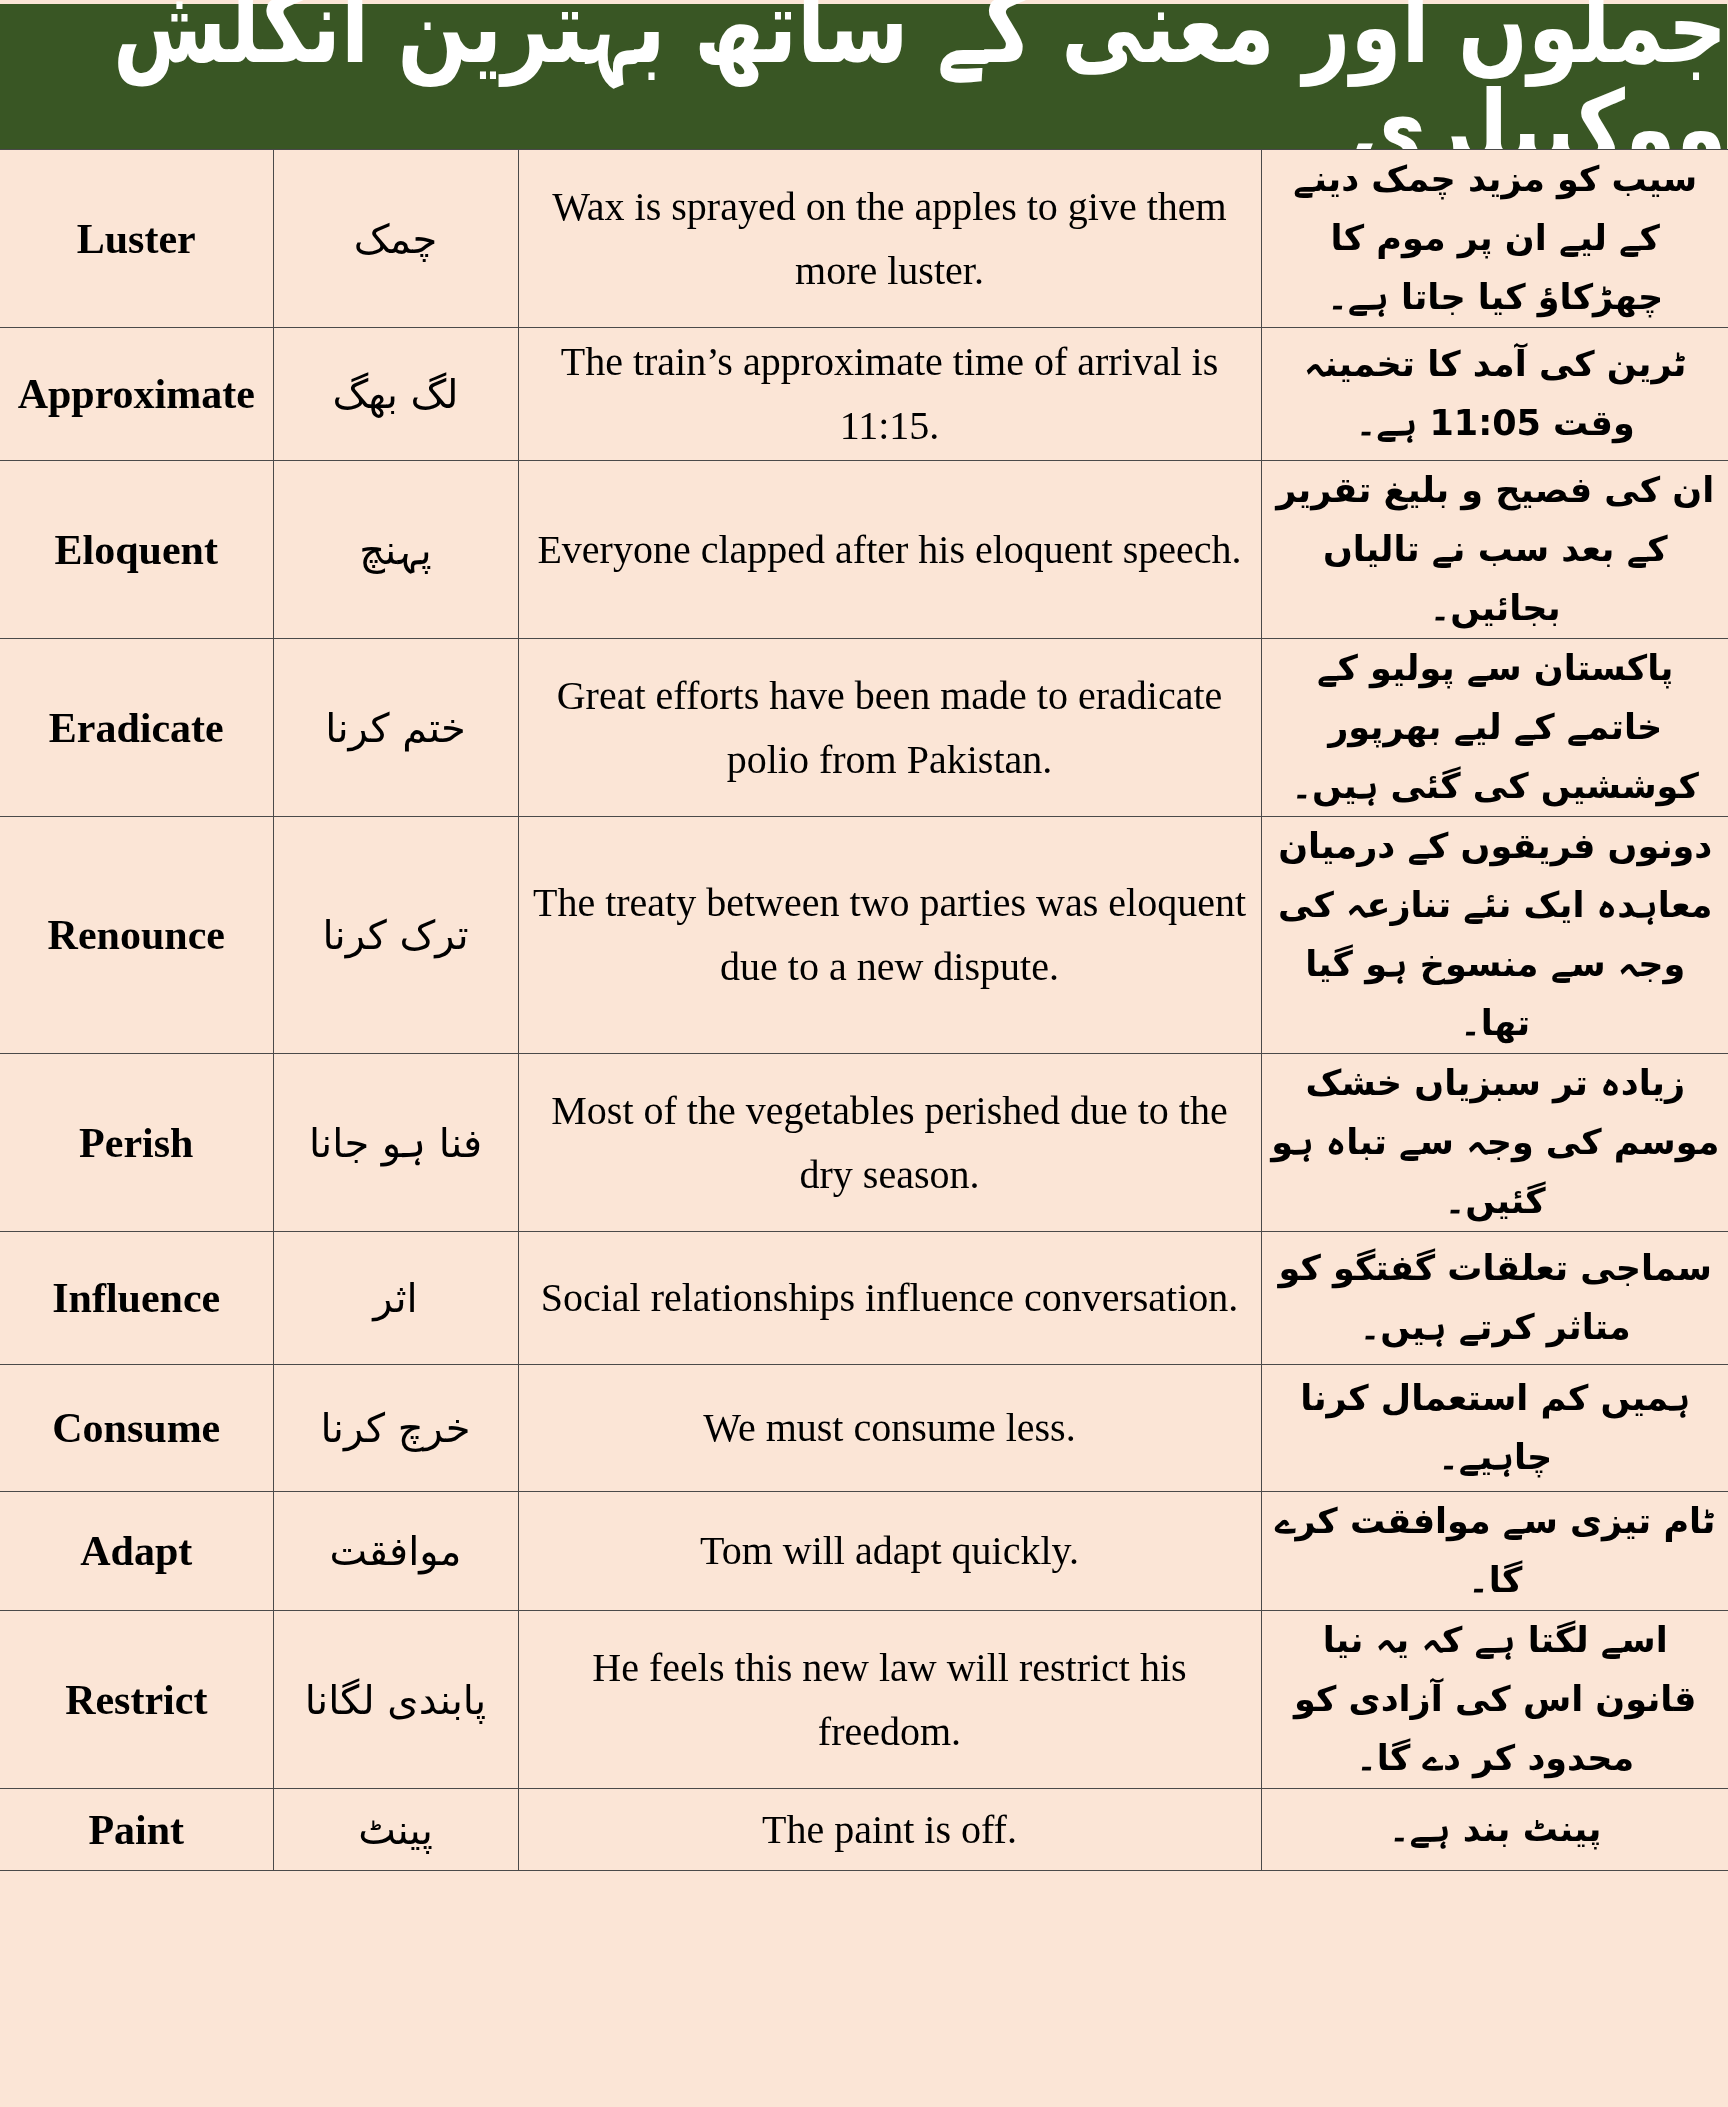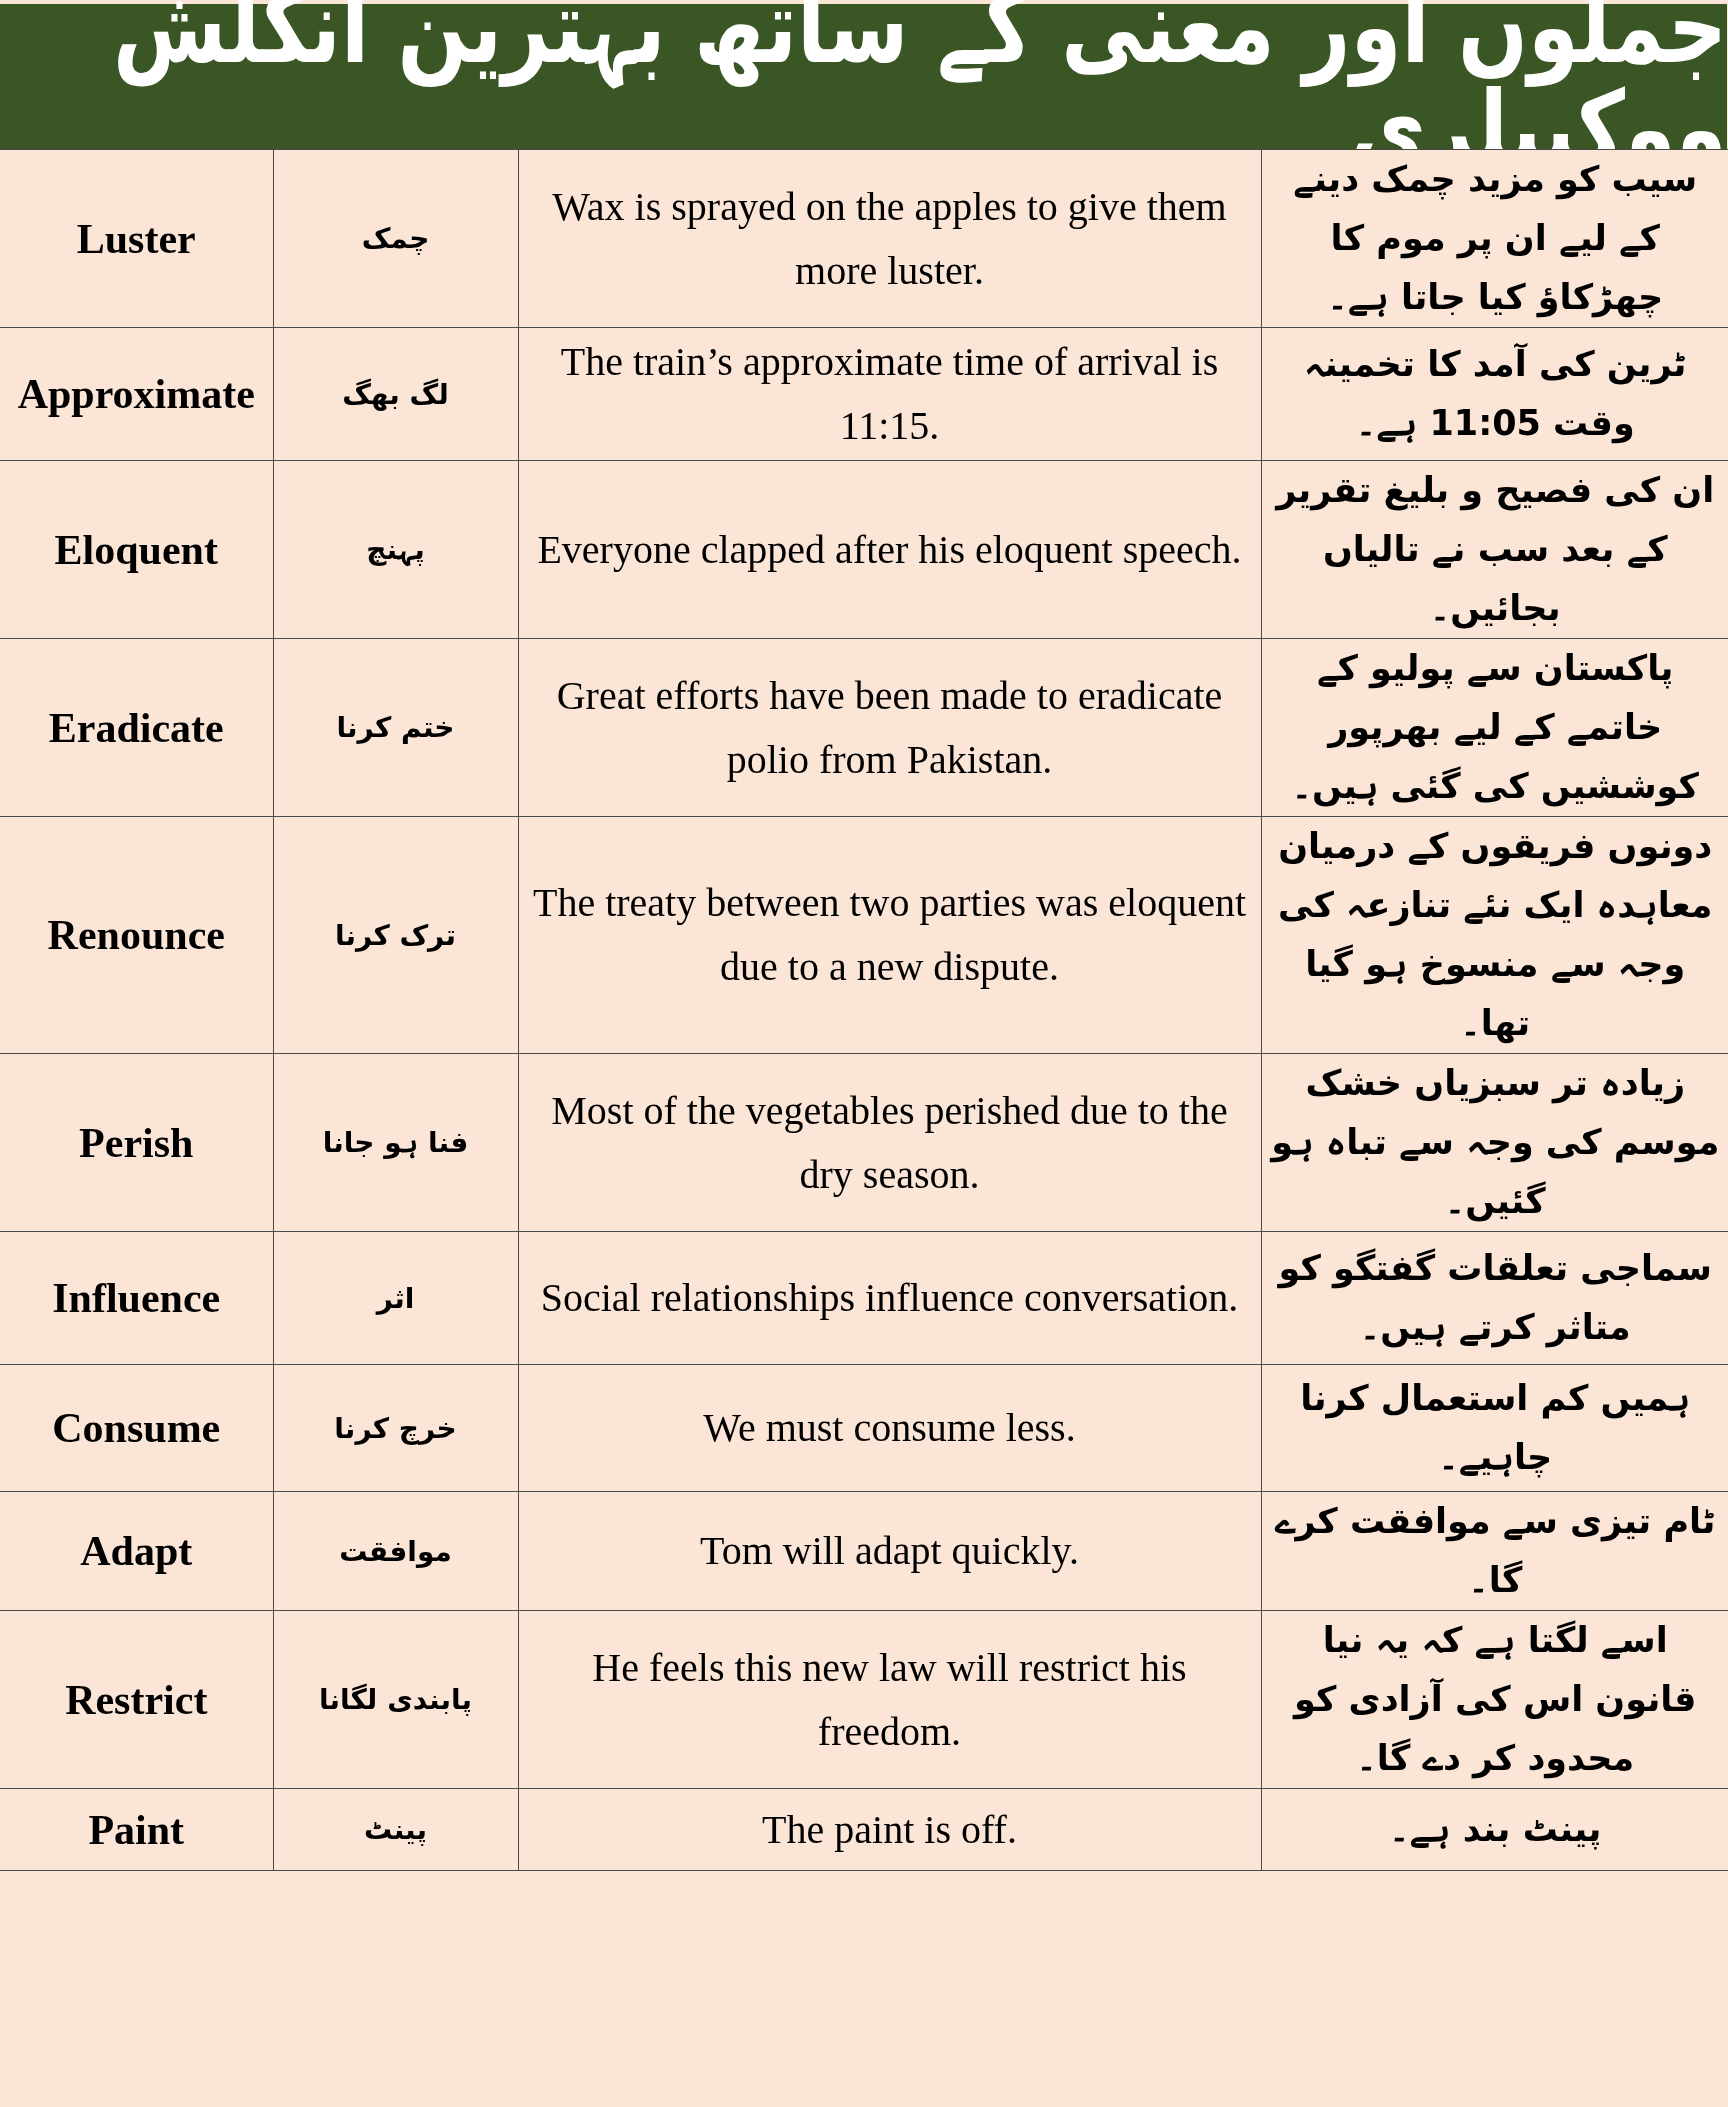"چمک" td.meaning { font-size: 28px -> 40px; font-weight: bold -> normal }
